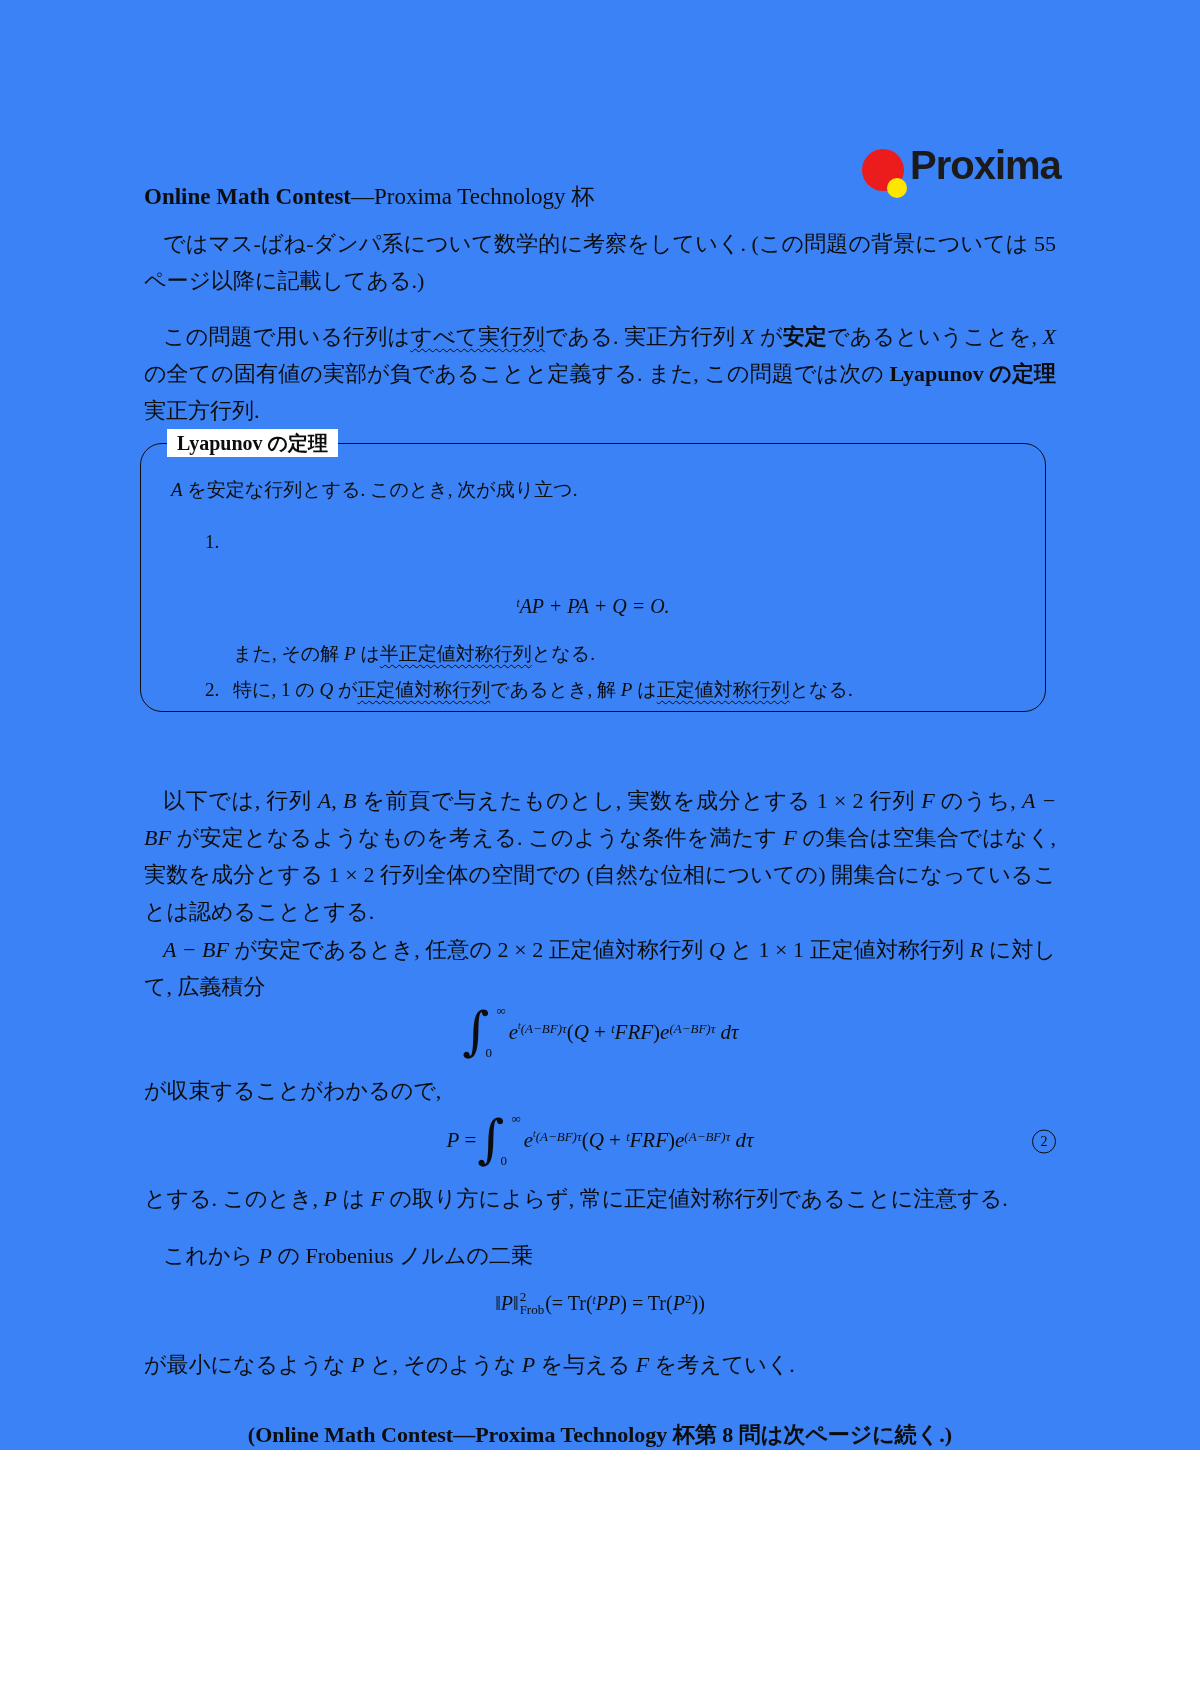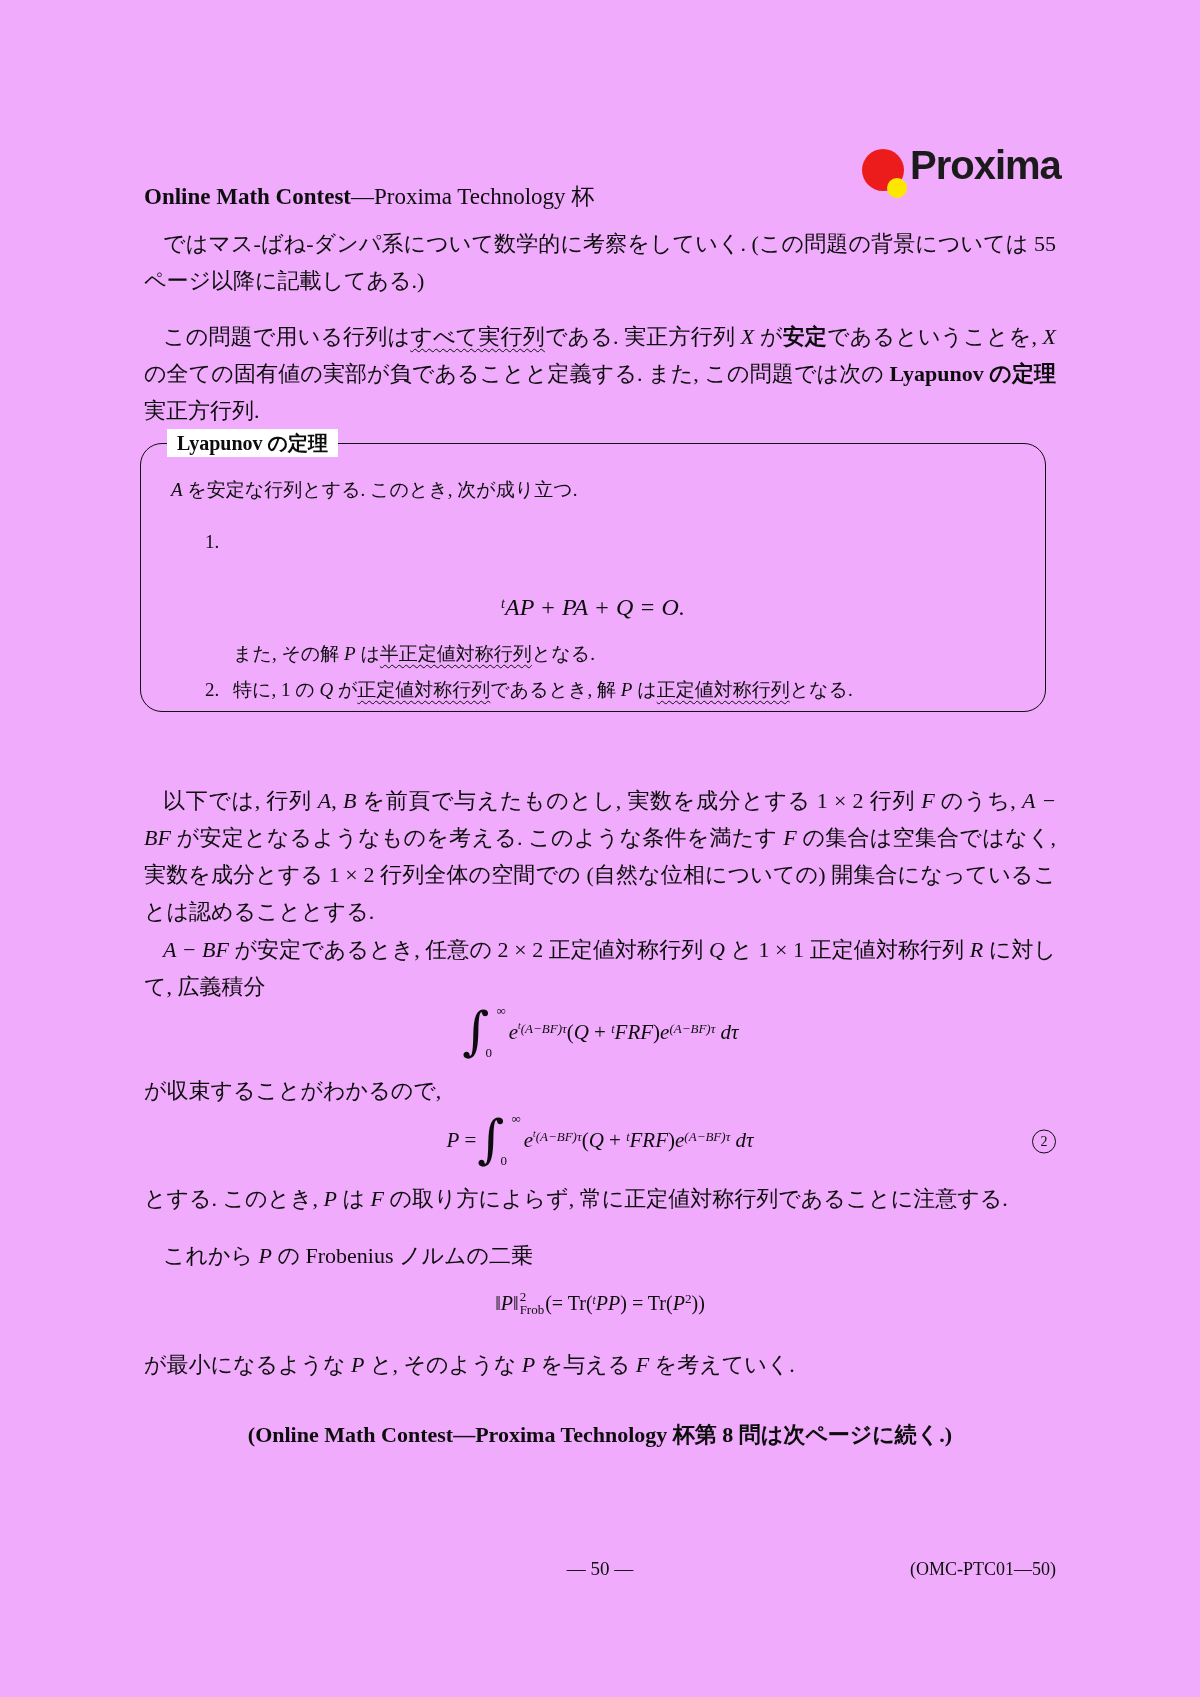"Online Math Contest—Proxima Technology 杯" .page { background: #f0abfc -> #3b82f6; height: 1697px -> 1450px }
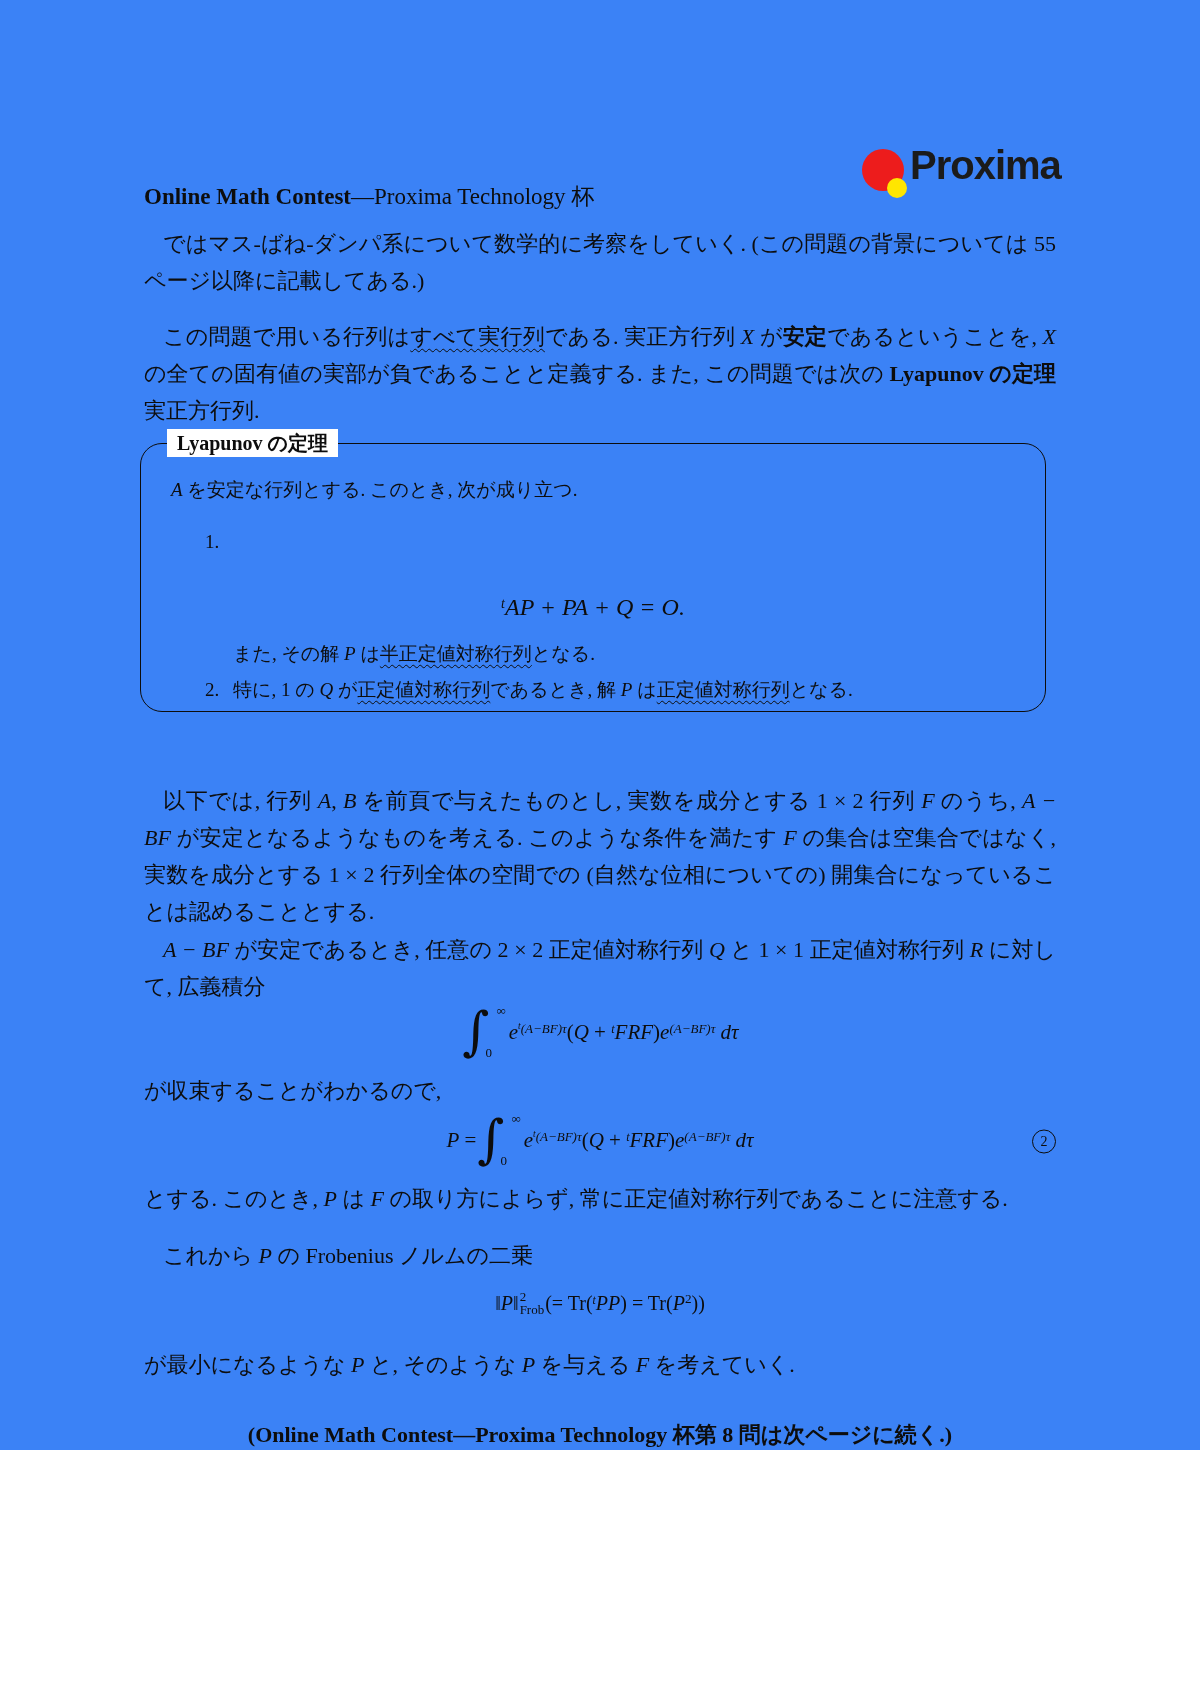"tAP + PA + Q" .box-eq { font-size: 24px -> 20px }
